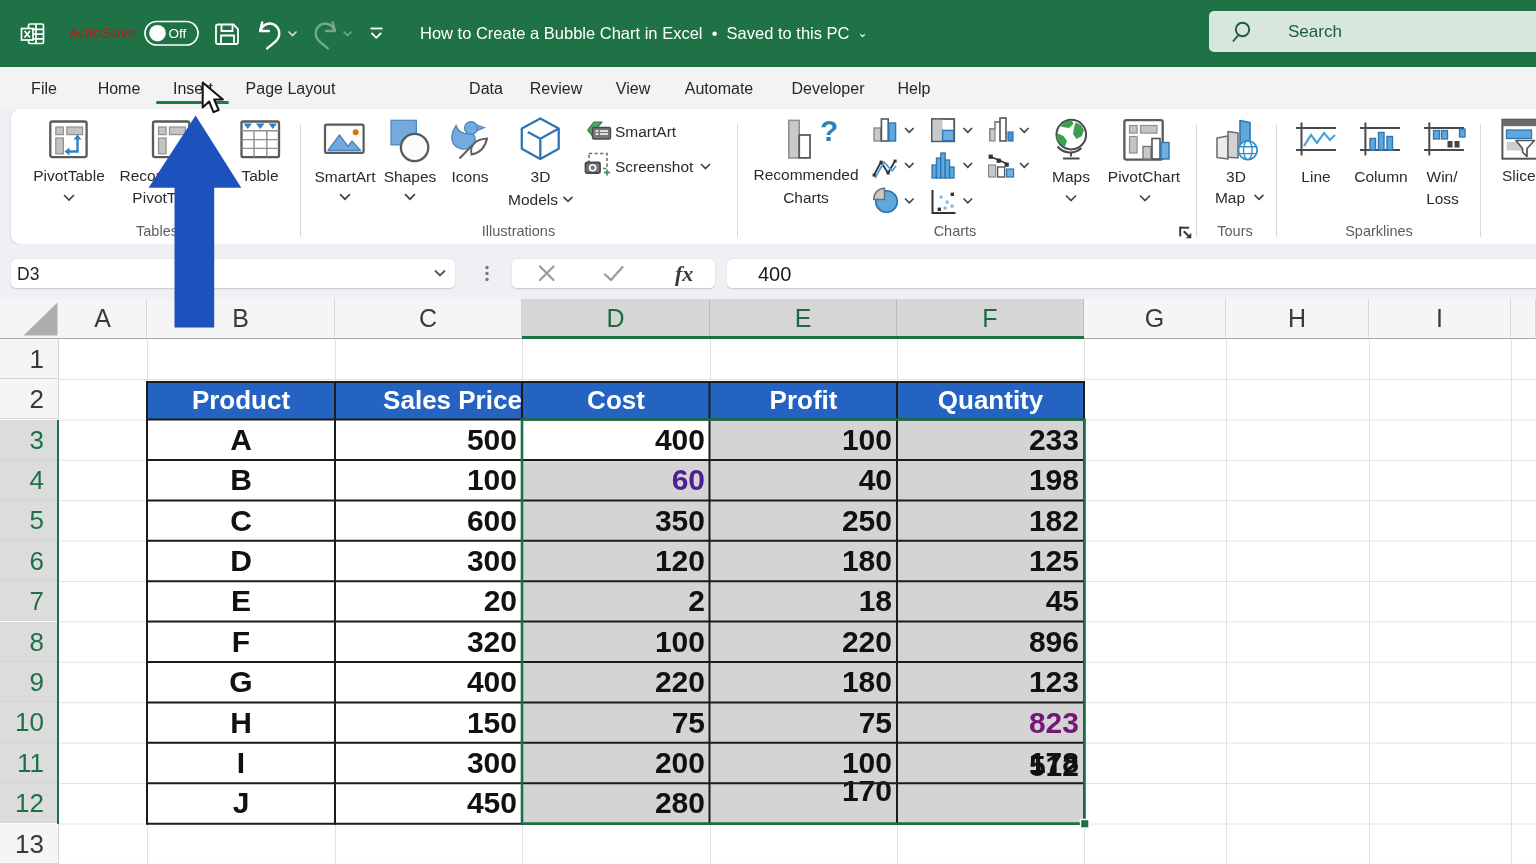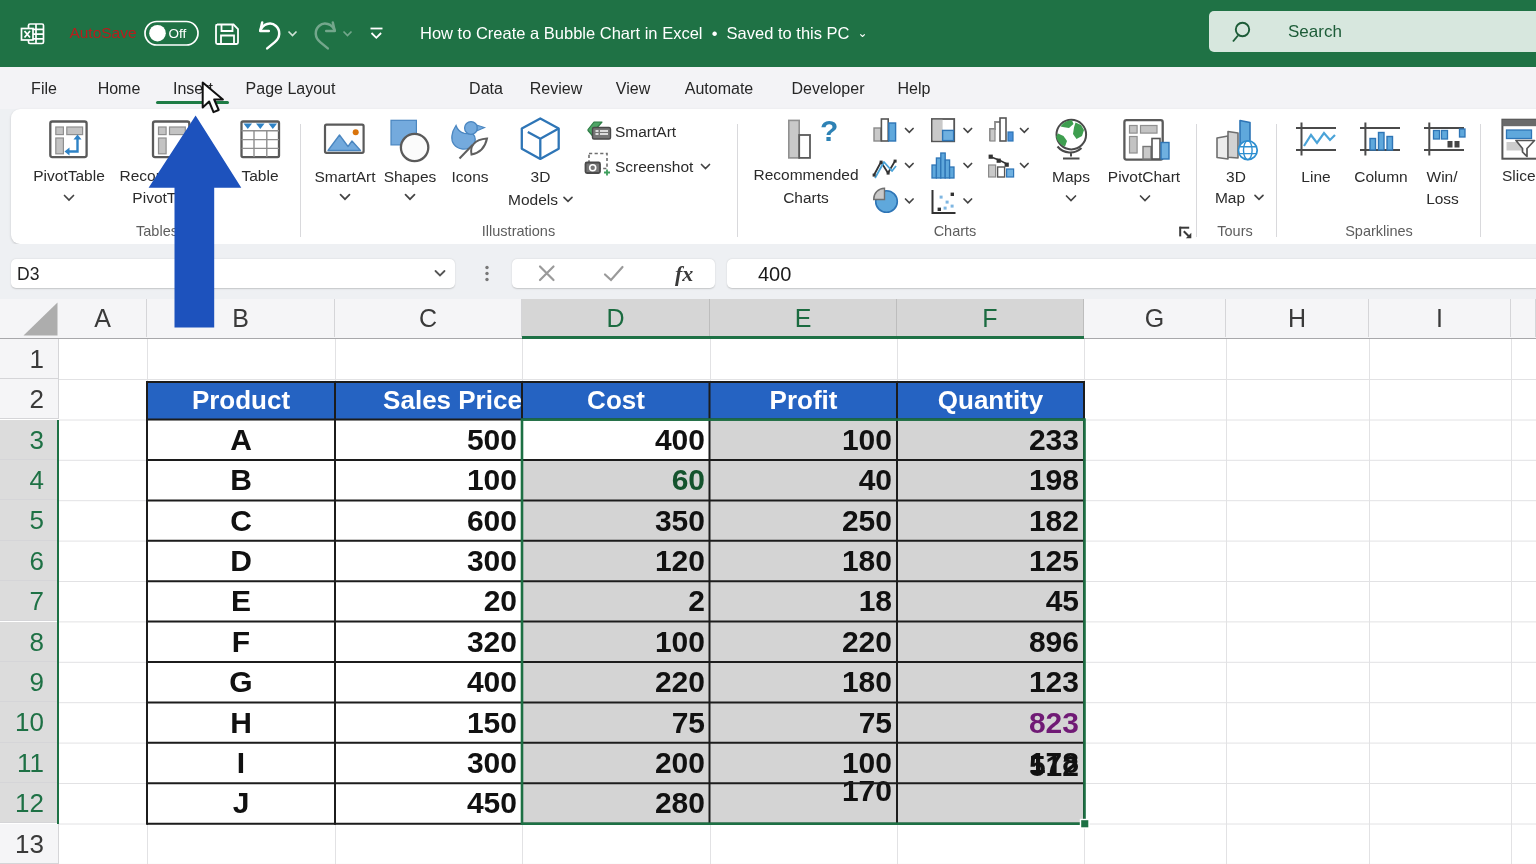"60" div.abs { color: #14532d -> #4c1d95 }
